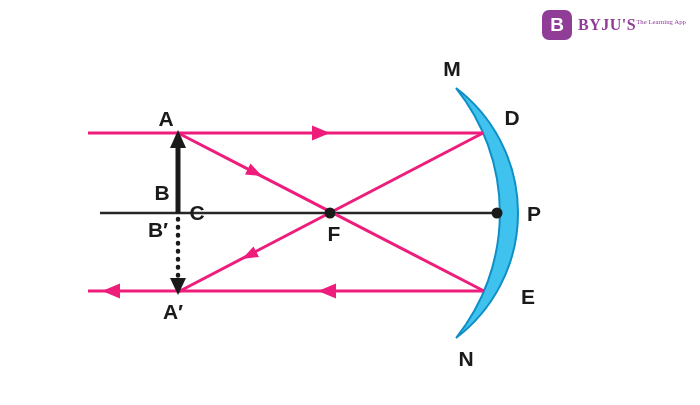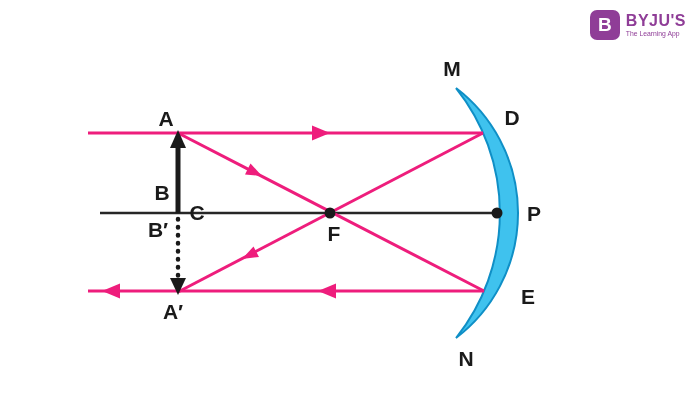"BYJU'S" .logo-text { flex-direction: column -> row; font-family: none -> Liberation Serif, serif }
